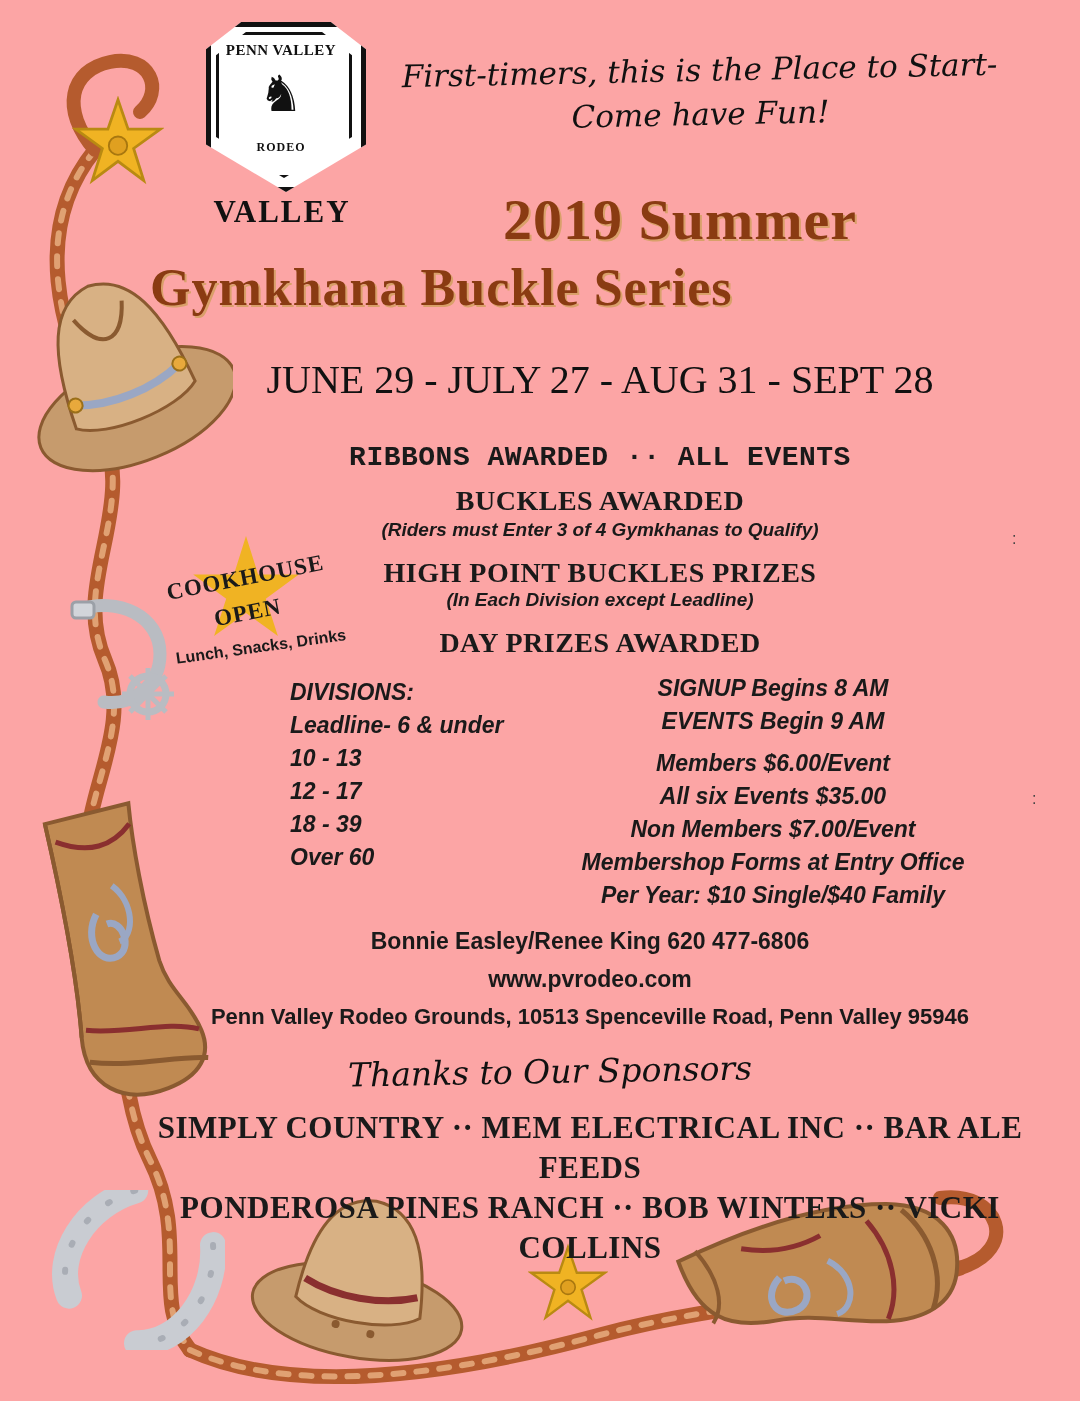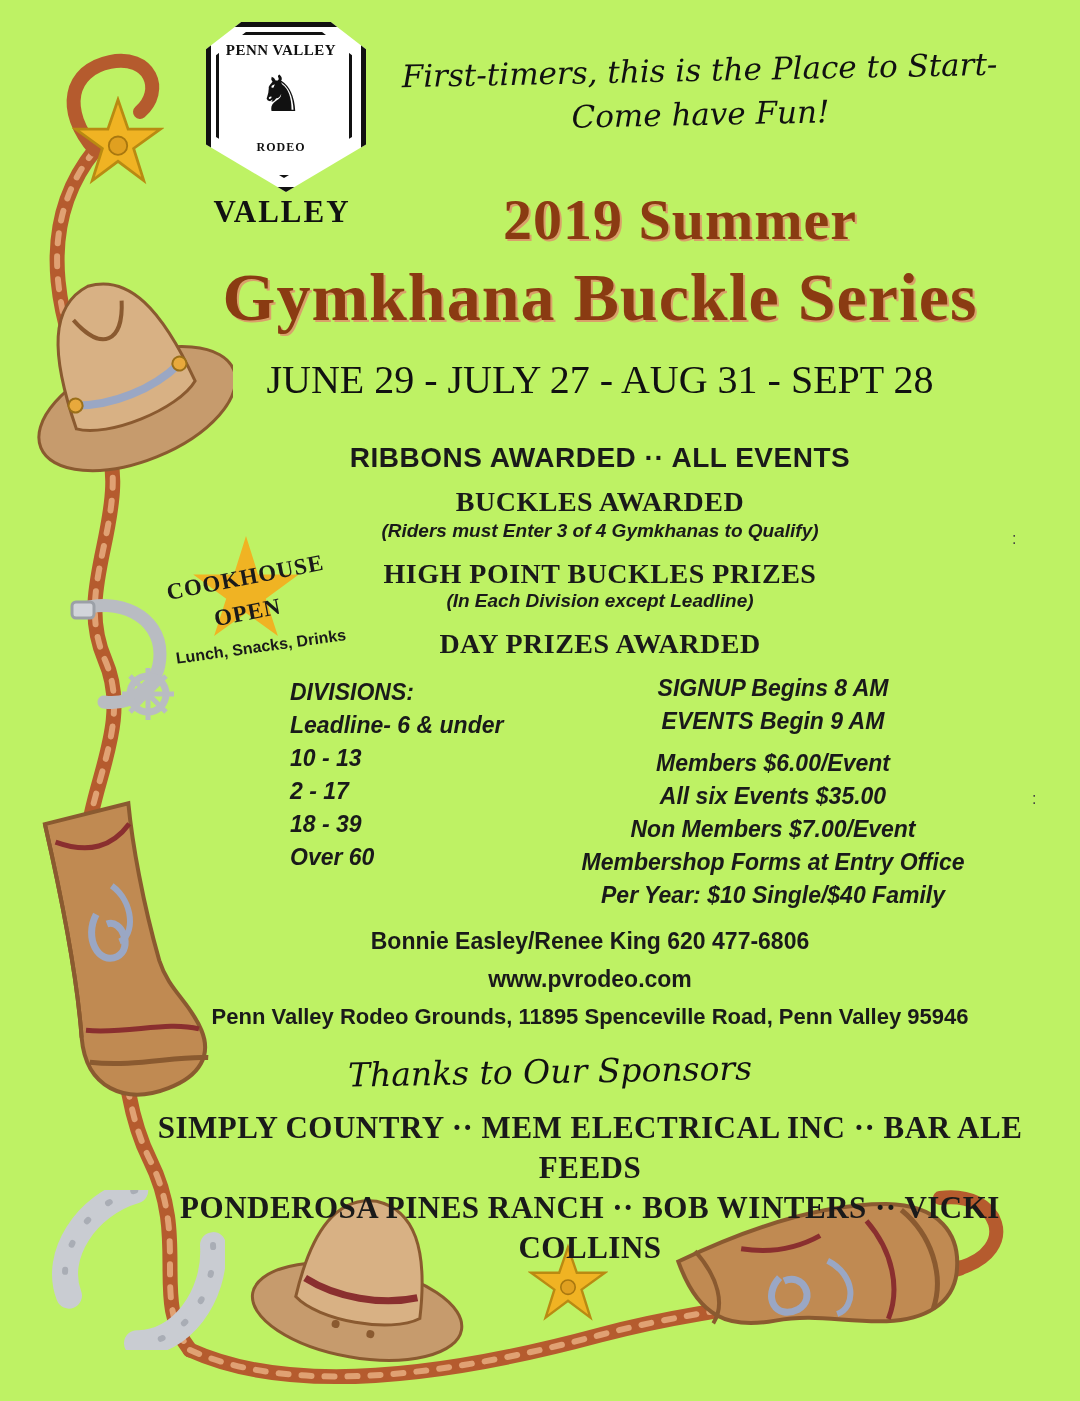"PENN VALLEY" .page { background: #bef264 -> #fca5a5 }
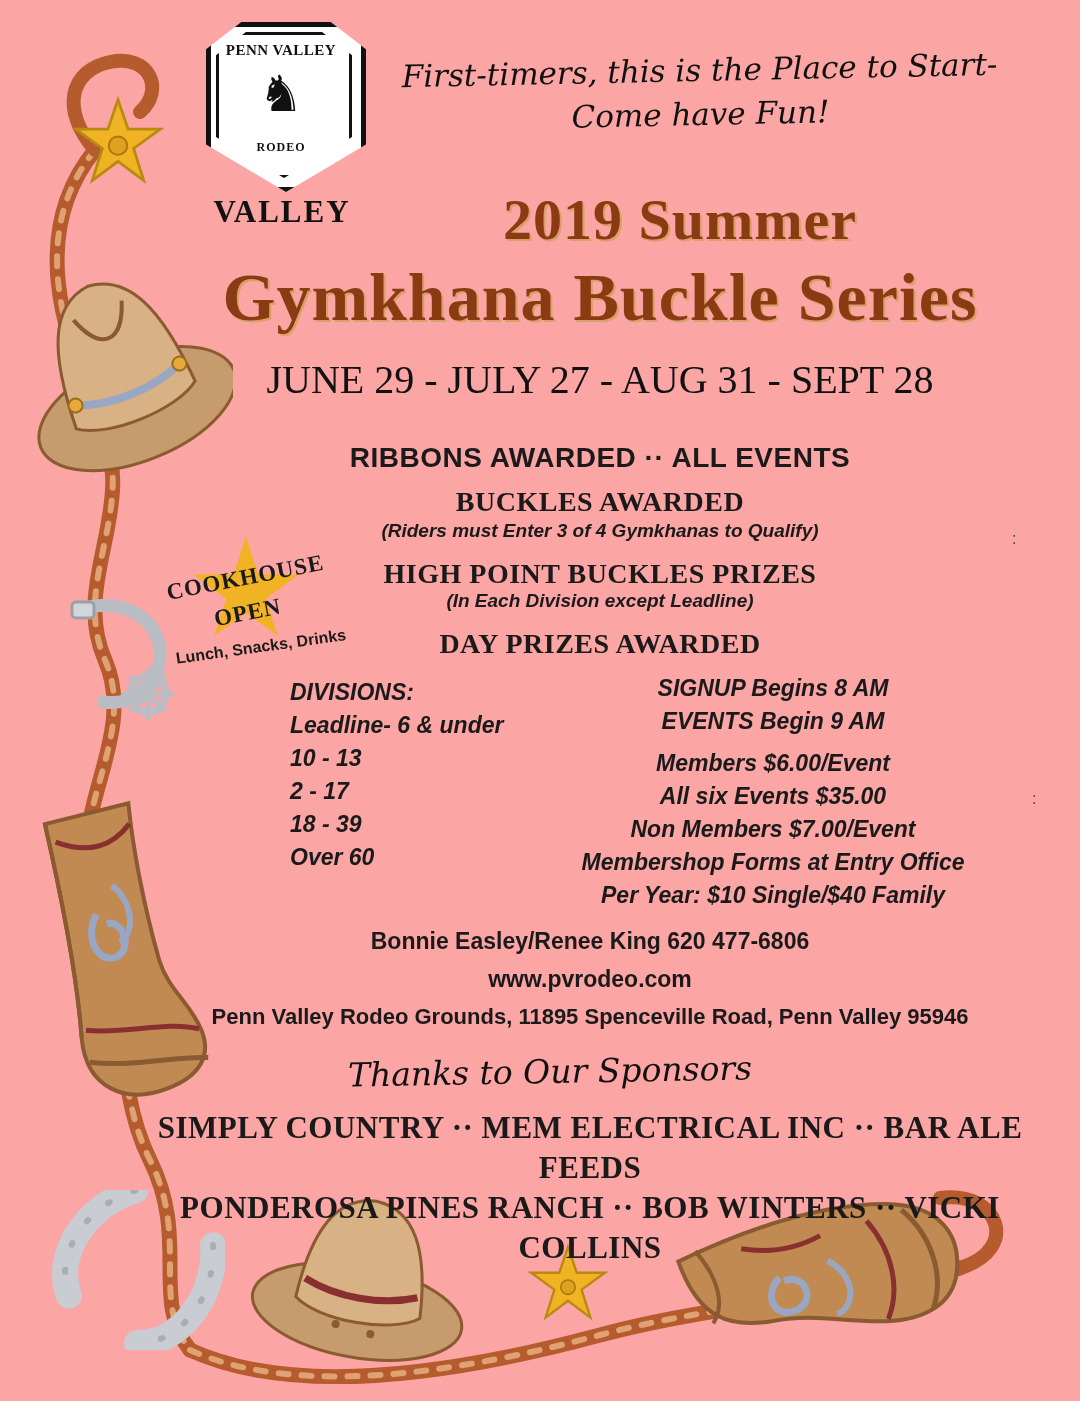"Gymkhana Buckle Series" .title-2 { font-size: 68px -> 52px; text-align: center -> none }
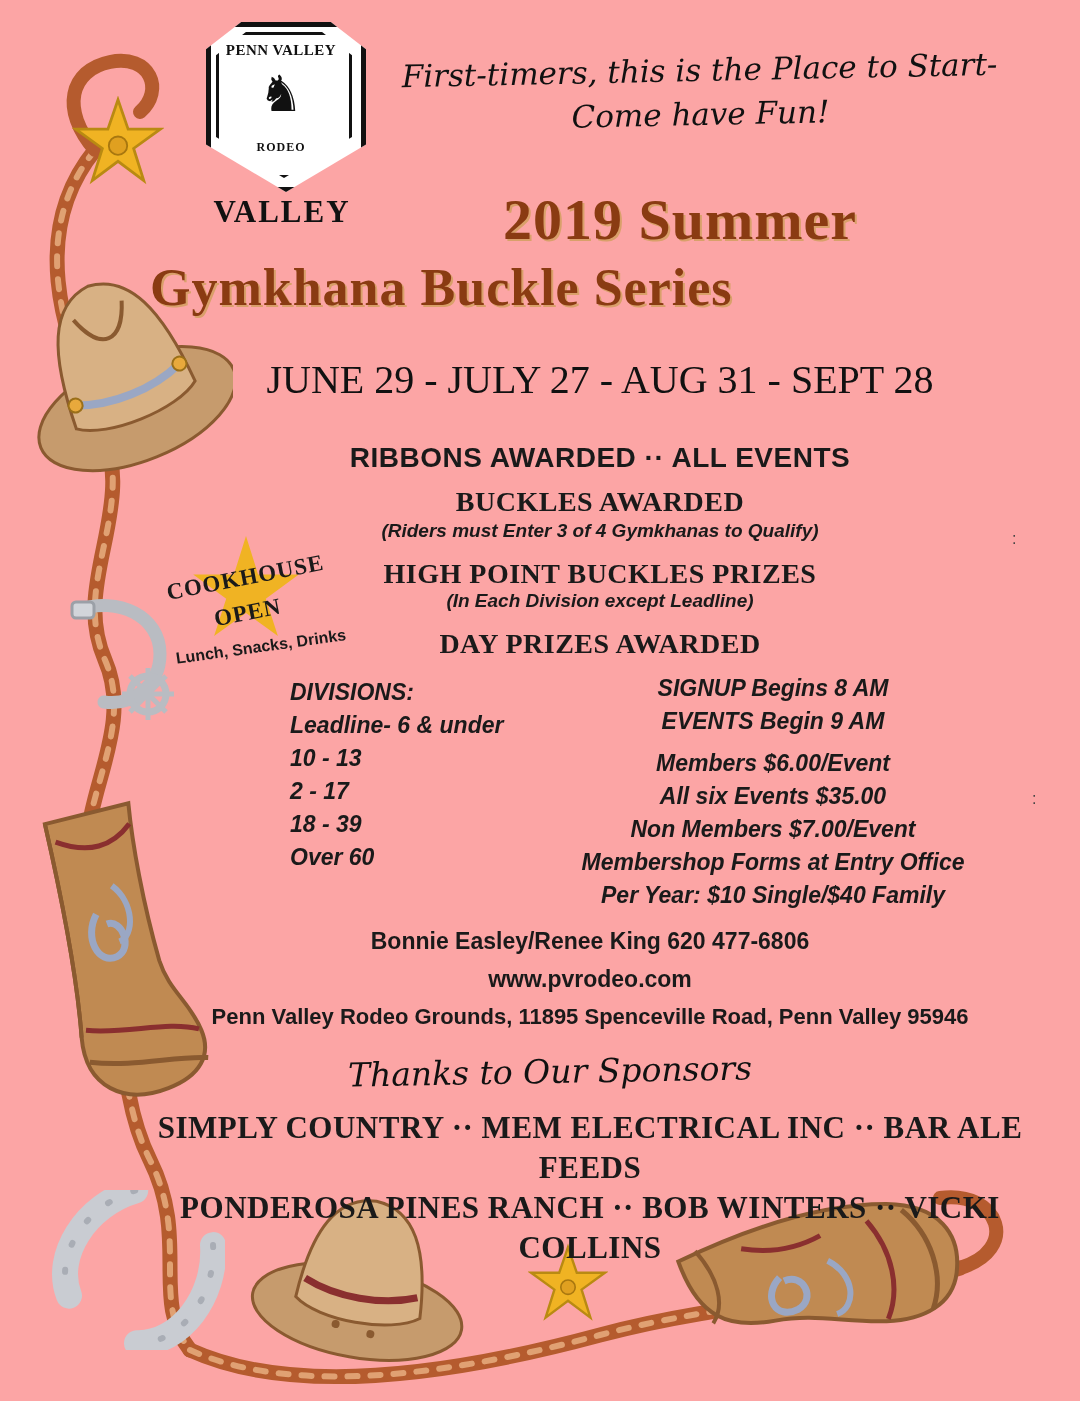"RIBBONS AWARDED ·· ALL EVENTS" .aw-line1 { font-family: Liberation Sans, sans-serif -> Liberation Mono, monospace }
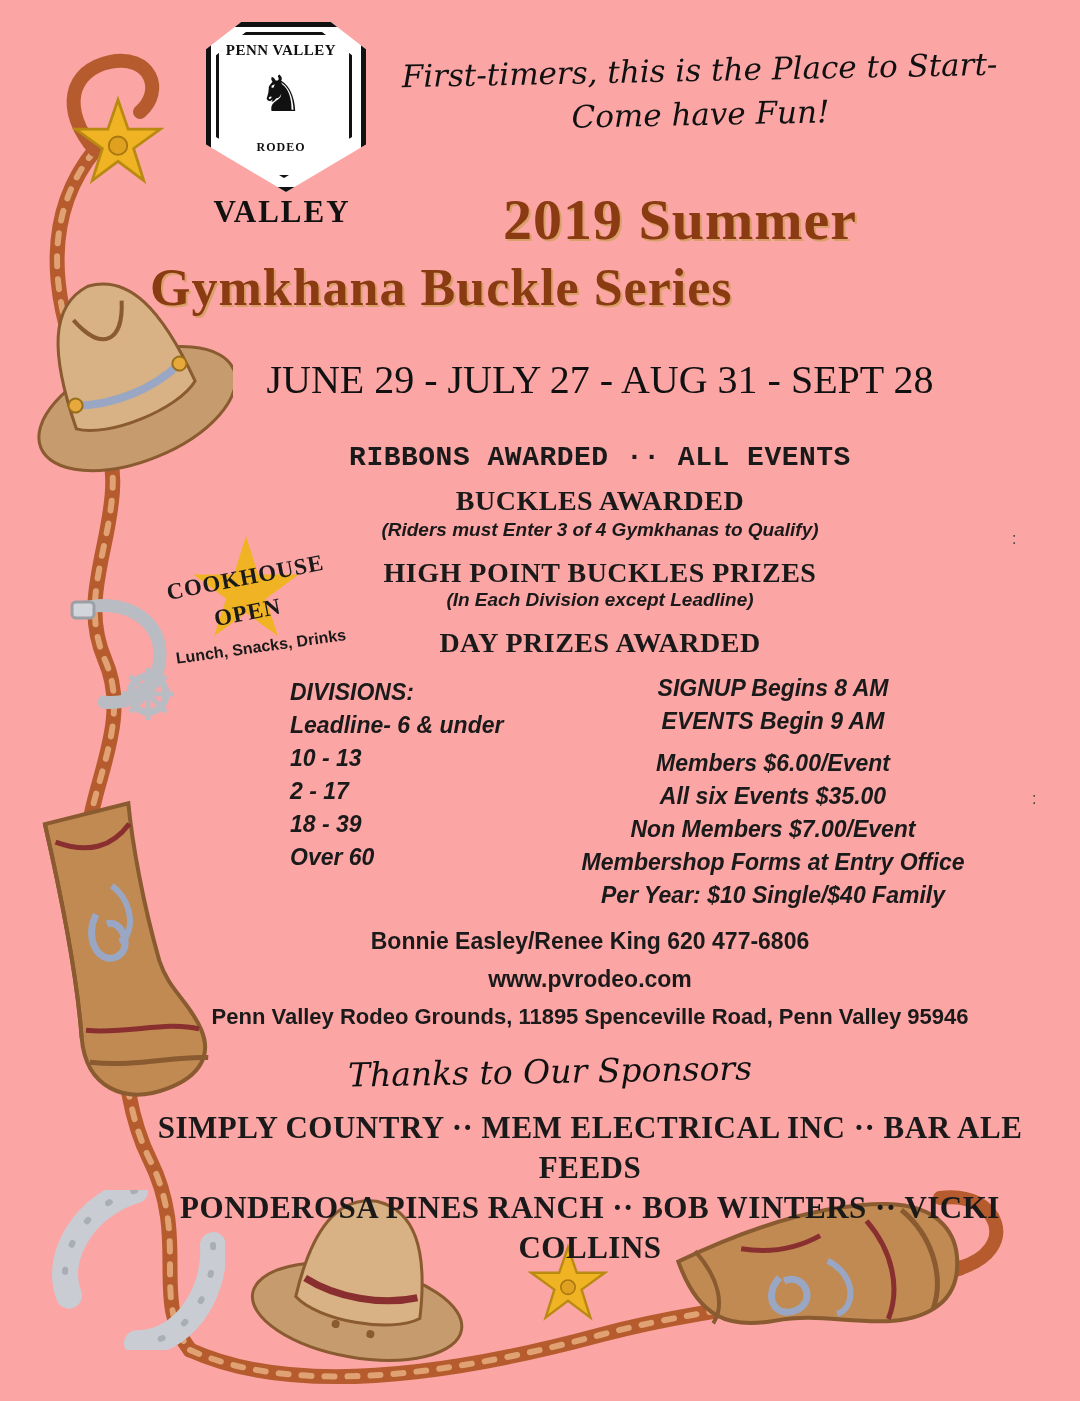"2 - 17" div { text: 2 -> 12 }
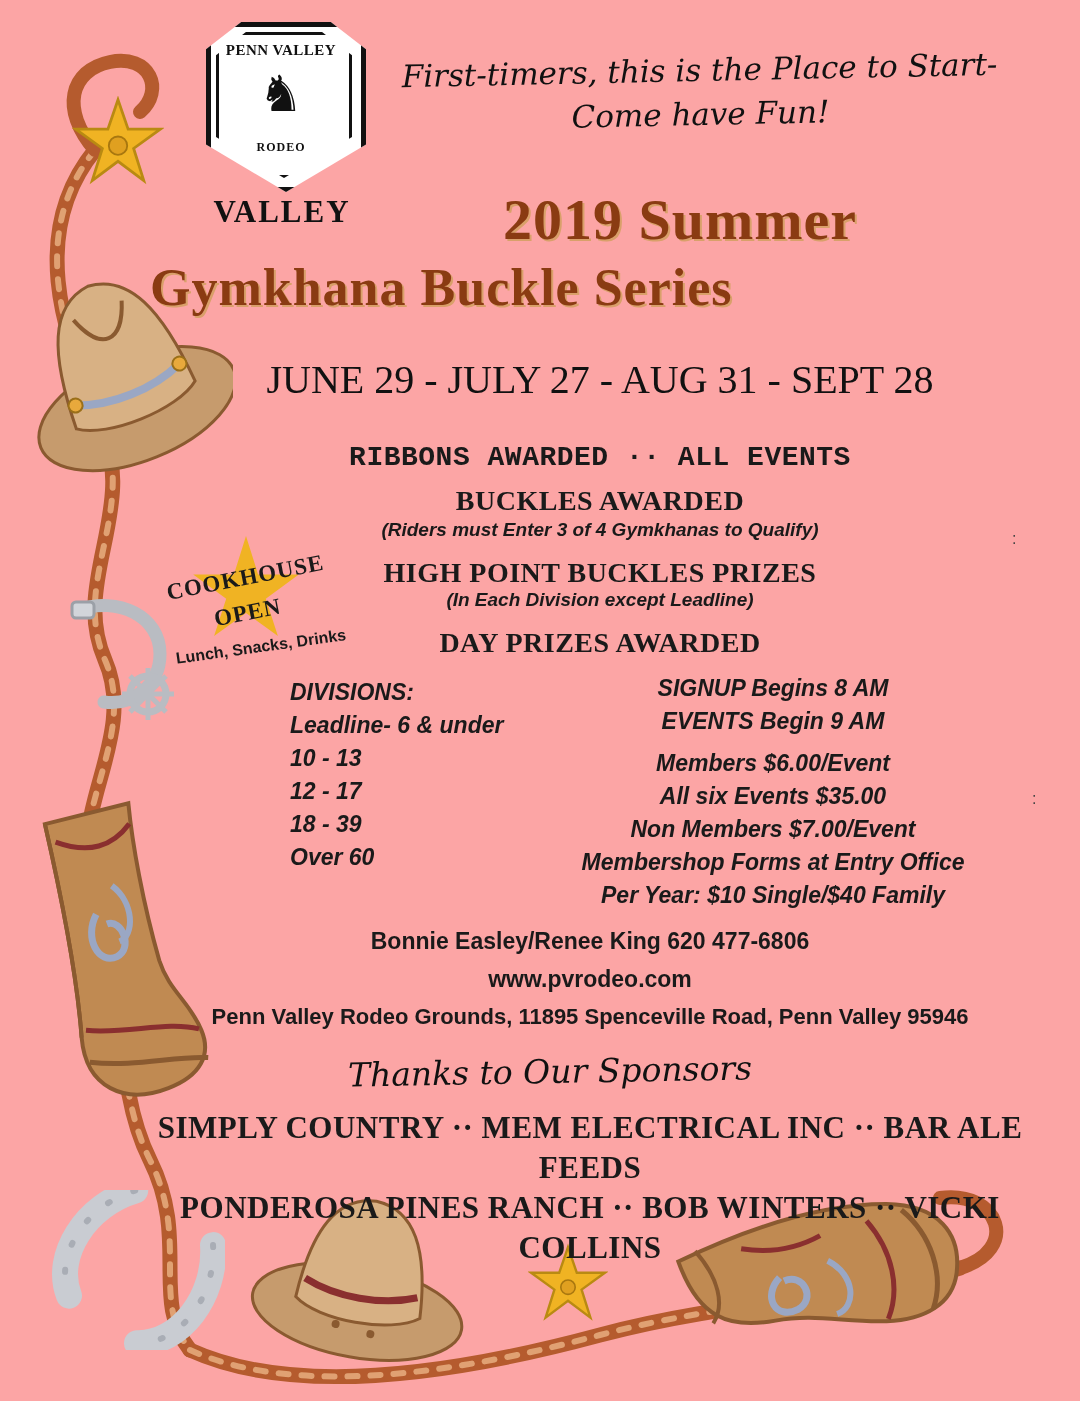"Penn Valley Rodeo Grounds, 11895" div.addr { text: 11895 -> 10513 }
